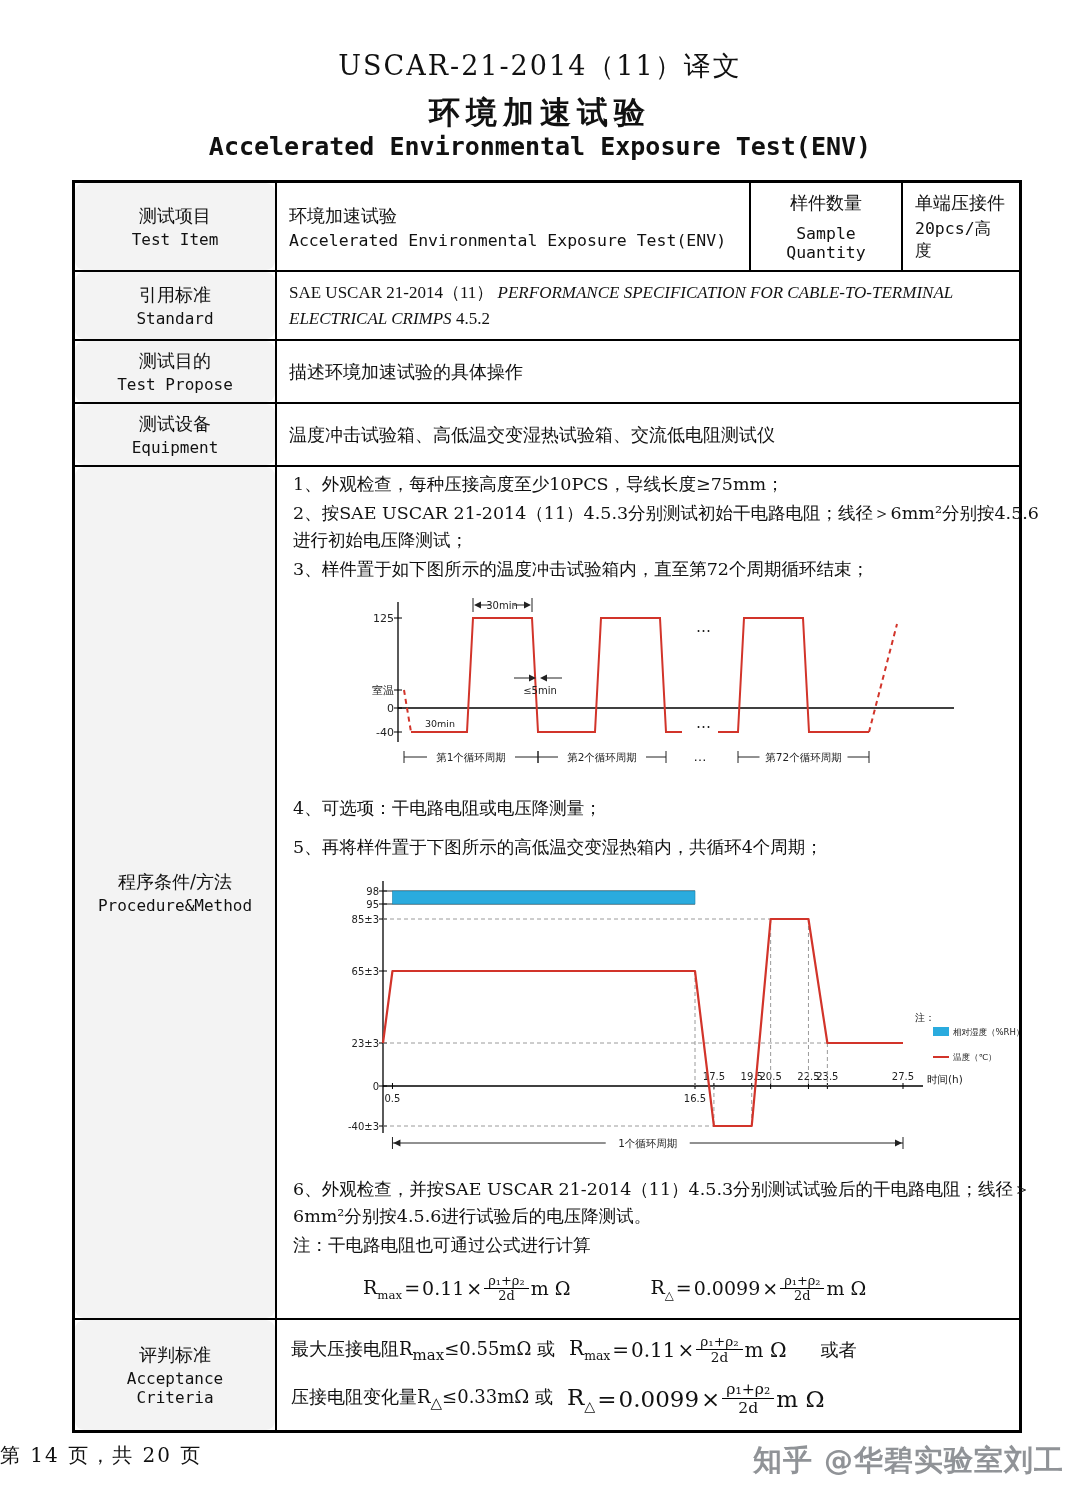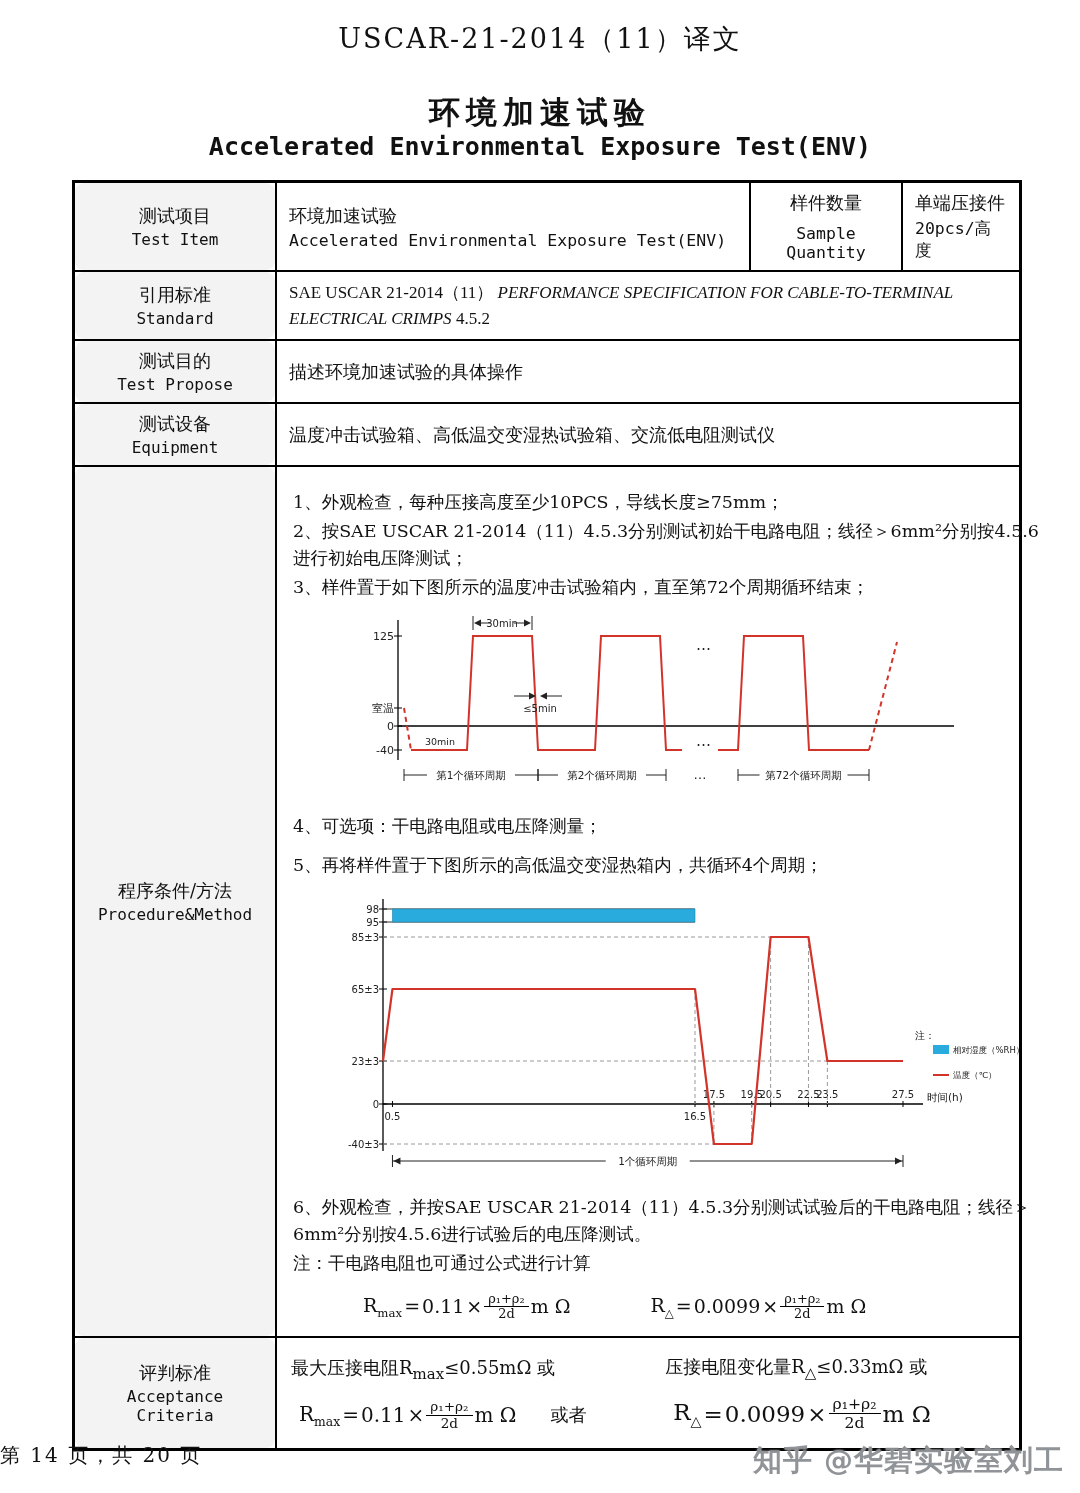"USCAR-21-2014（11）译文" .doc-title { top: 21px -> 48px }
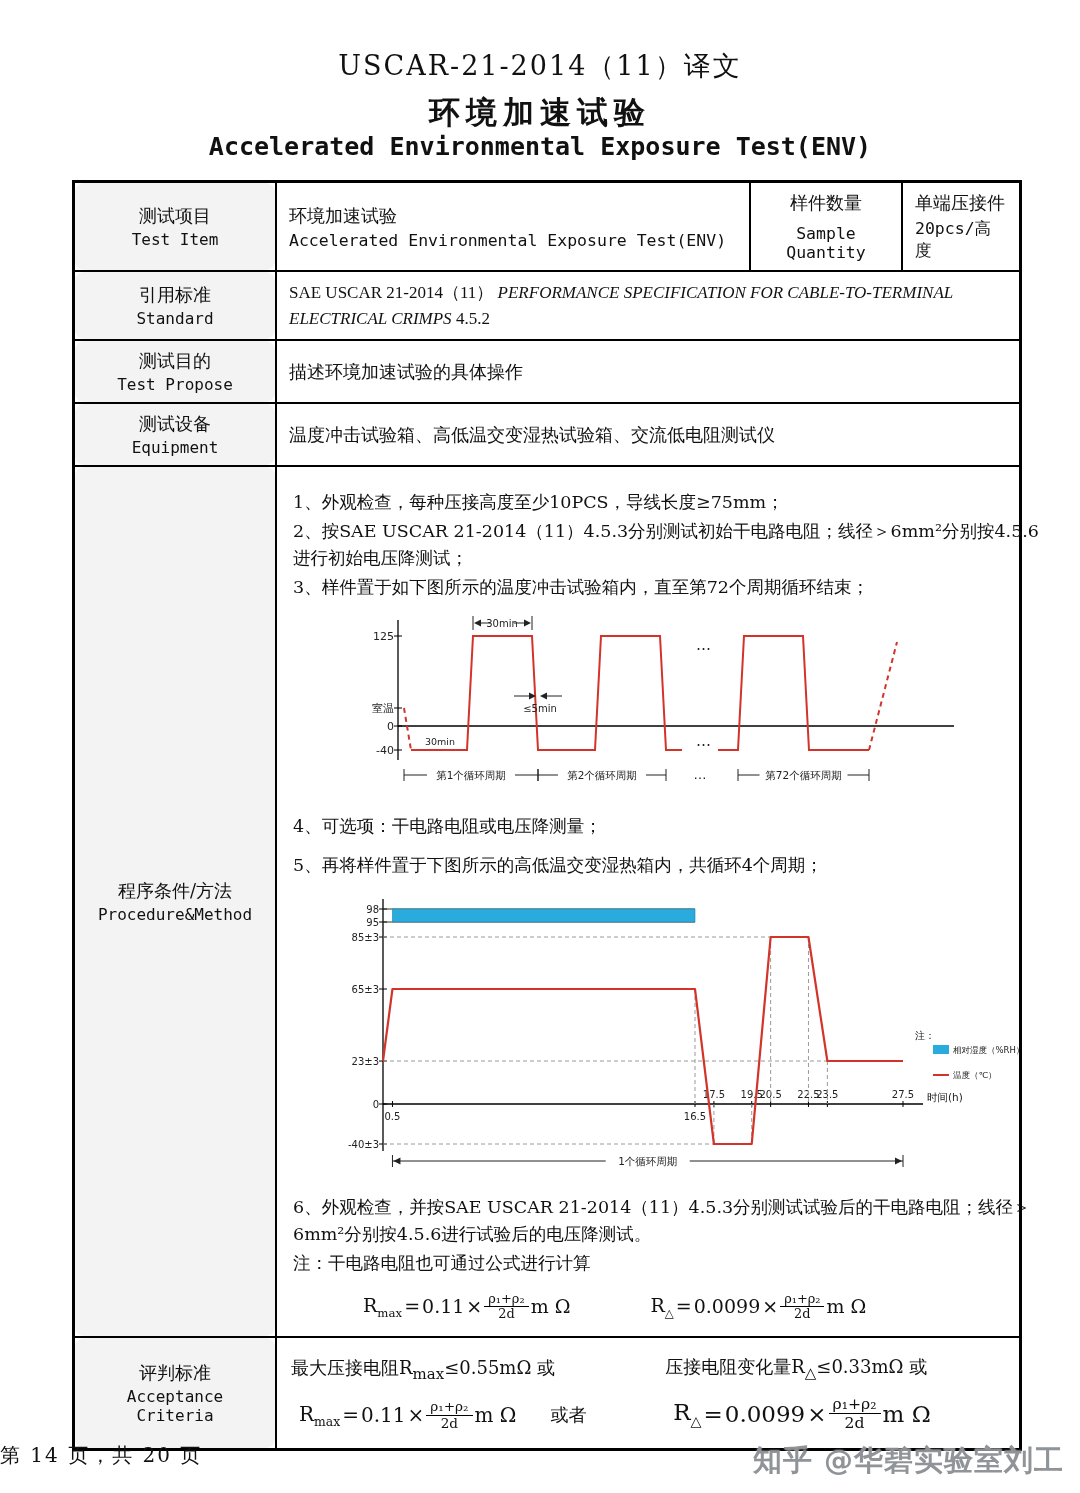"1、外观检查，每种压接高度至少10PCS，导线长度≥75mm；" .proc { padding: 20px 10px 6px 16px -> 2px 10px 6px 16px }
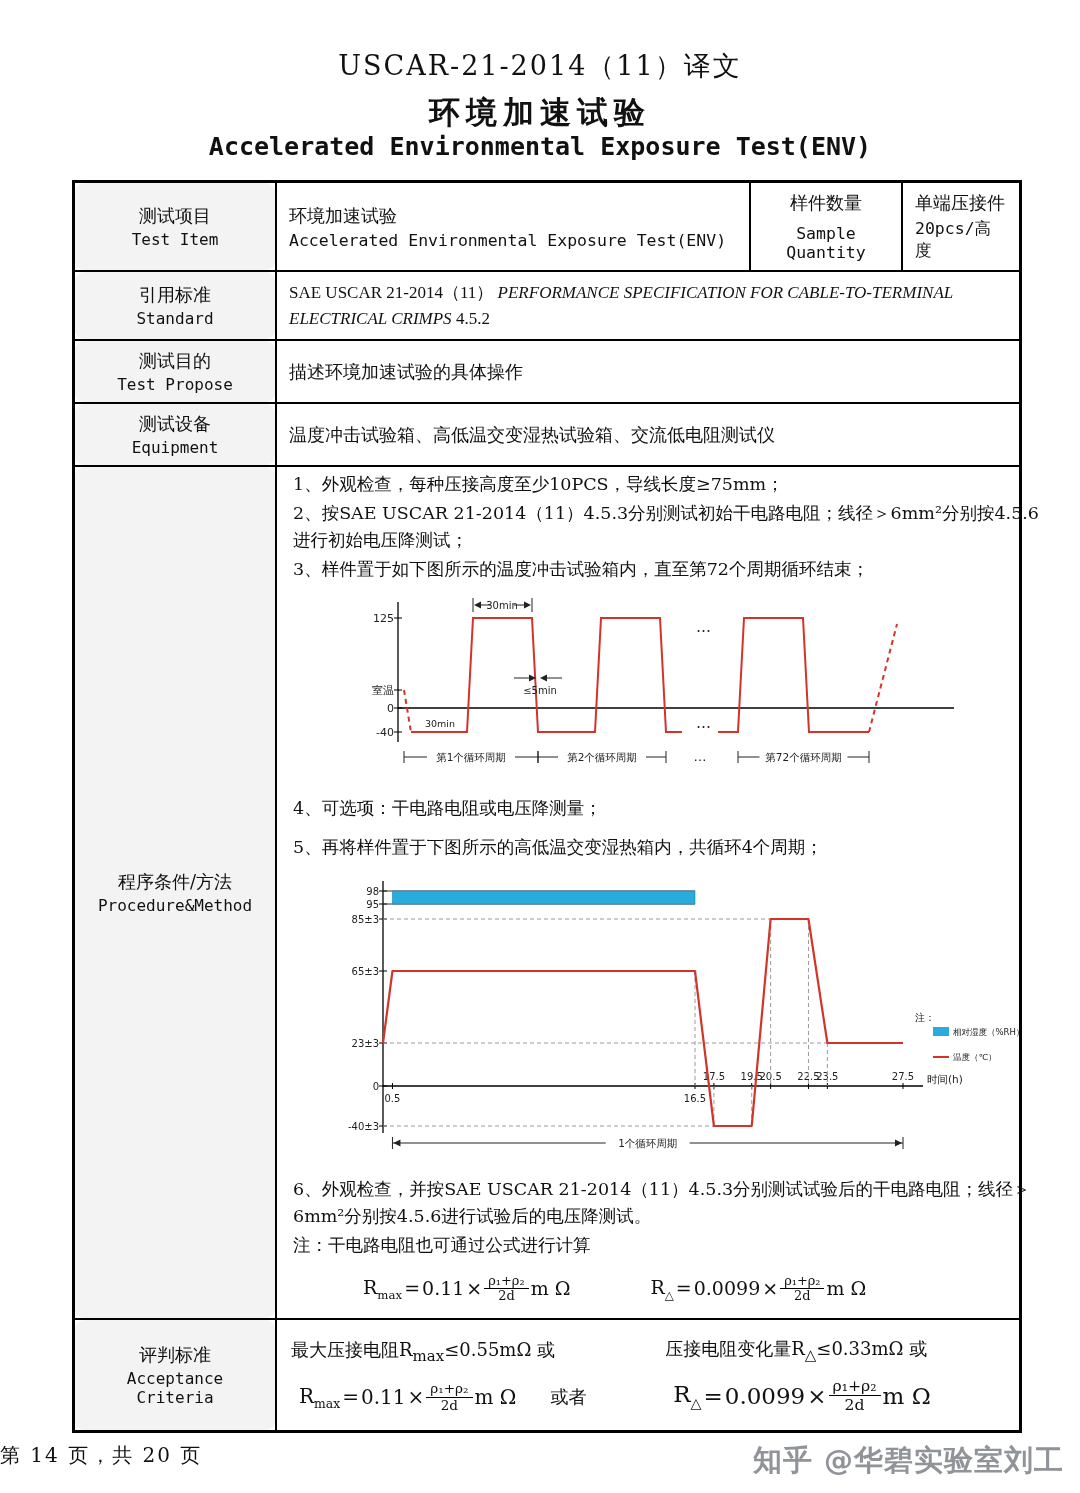"最大压接电阻Rmax≤0.55mΩ 或" .acc { flex-direction: row -> column }
